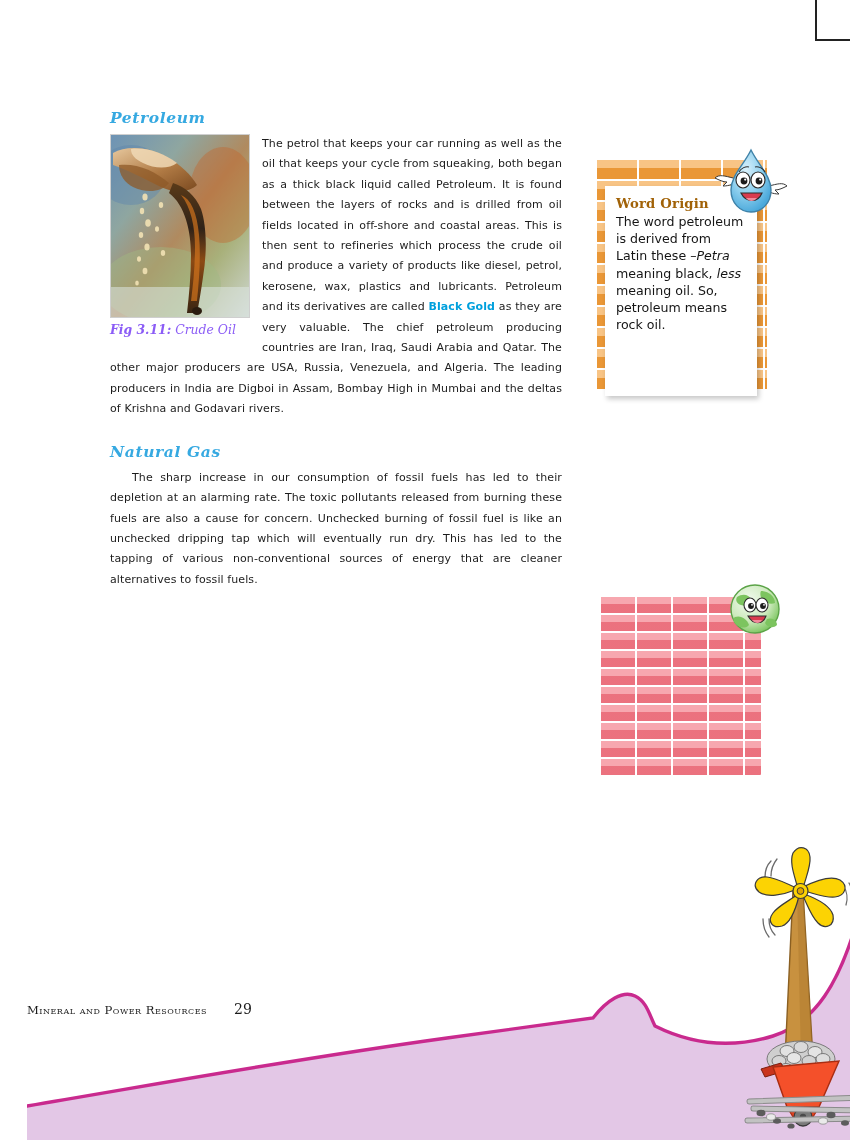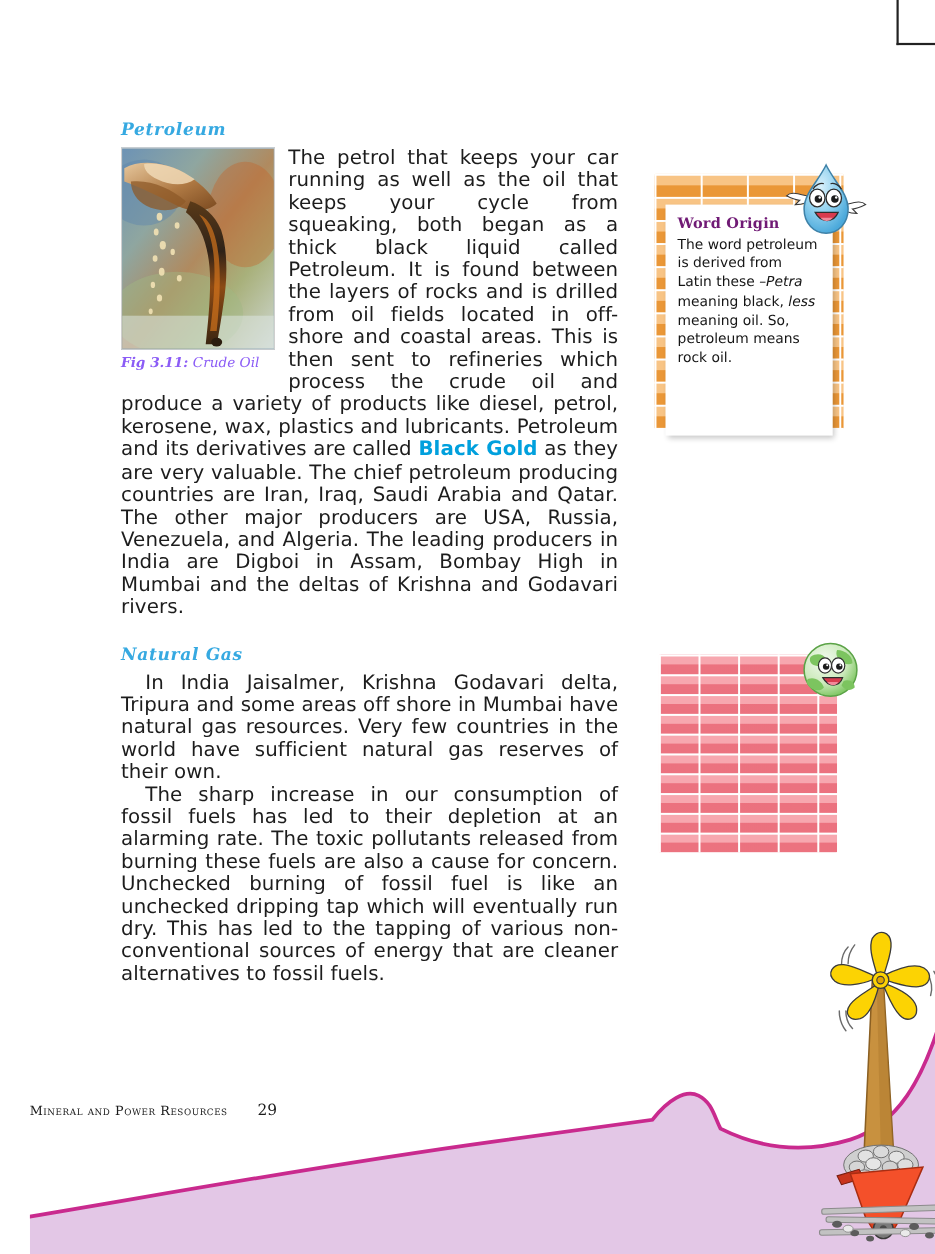"The petrol that keeps your" .body-text { font-size: 18px -> 11px }
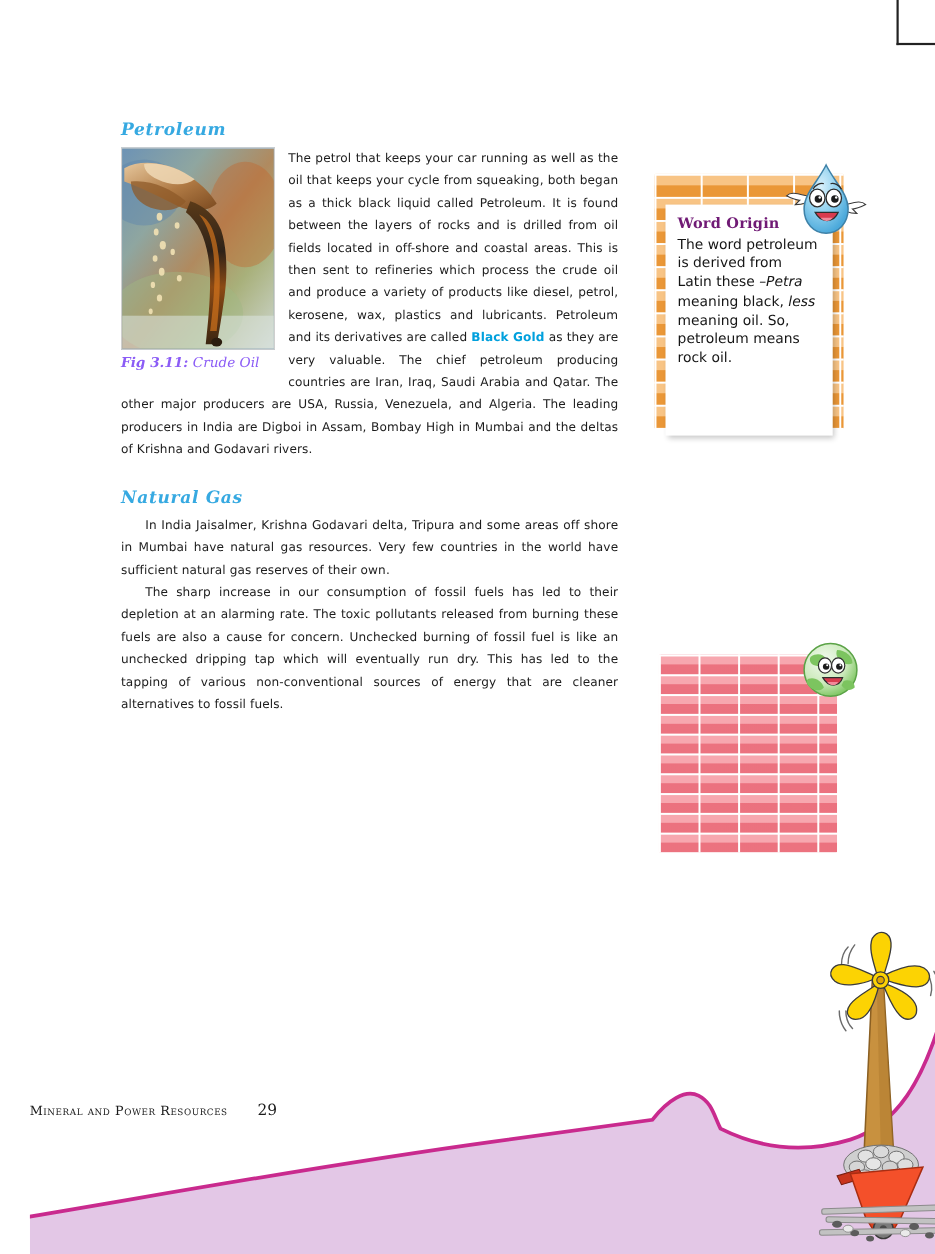"Word Origin" .box-title { color: #701a75 -> #a16207 }
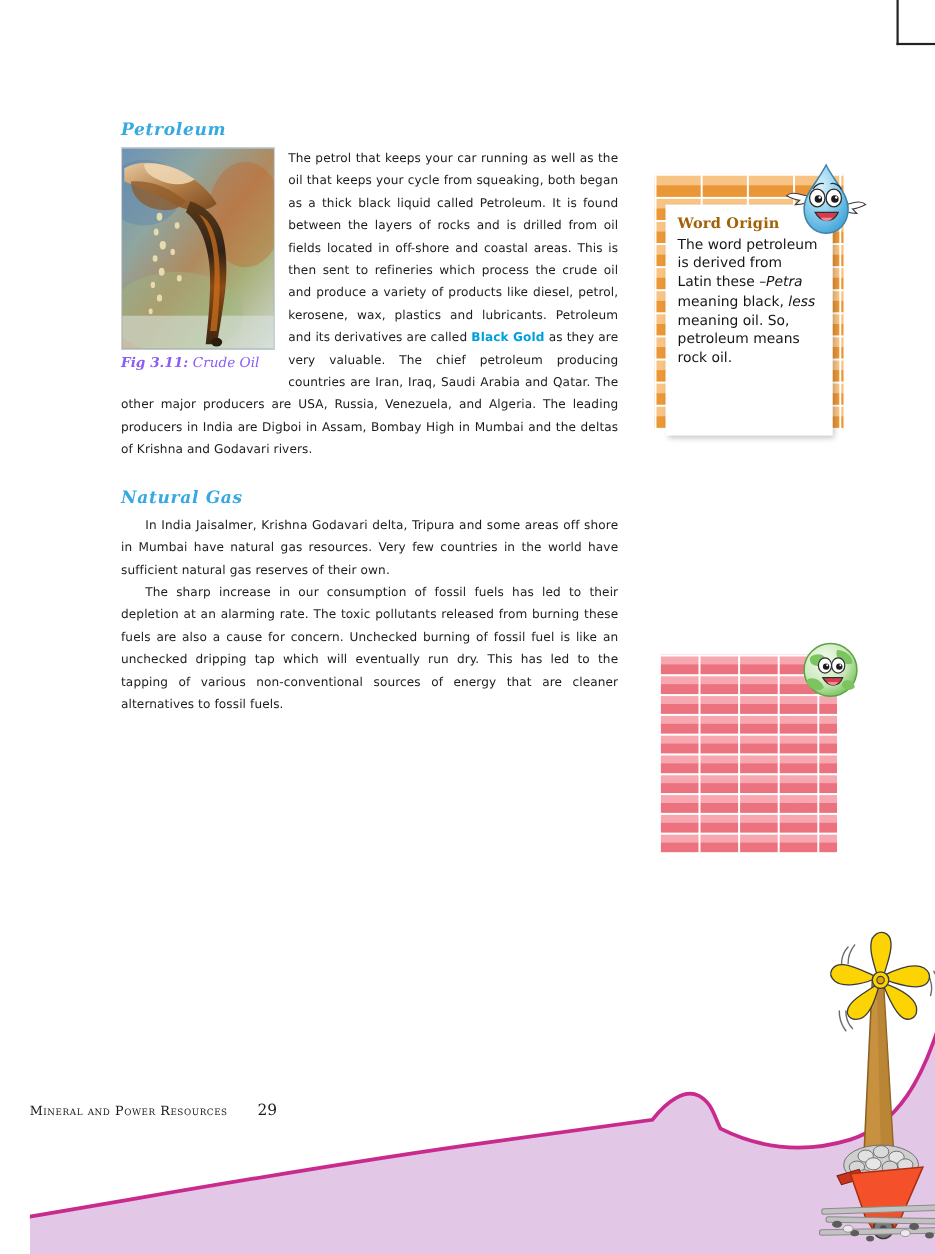"In India Jaisalmer, Krishna Godavari" p.body-text { html: <p>In India Jaisalmer, Krishna Godavari delta, Tripura and some areas off shore in Mumbai have natural gas resources. Very few countries in the world have sufficient natural gas reserves of their own.</p> -> none }
